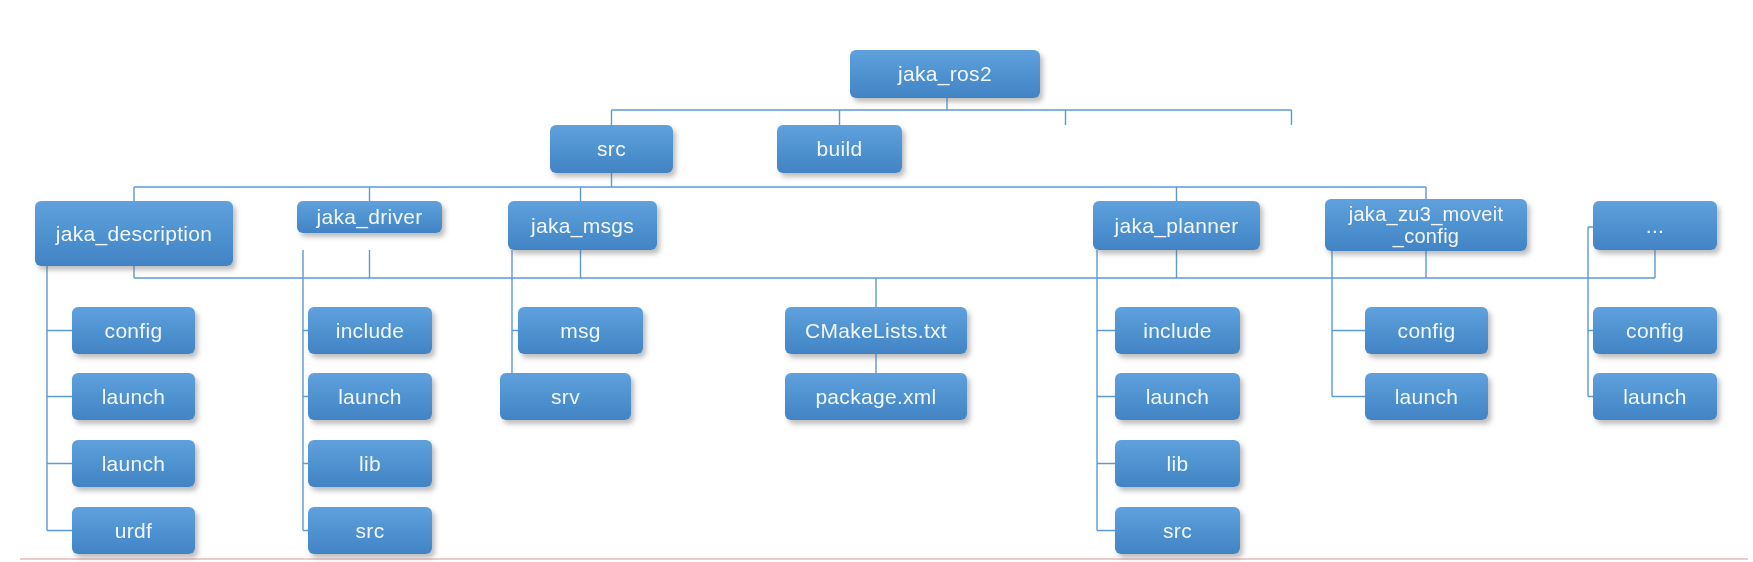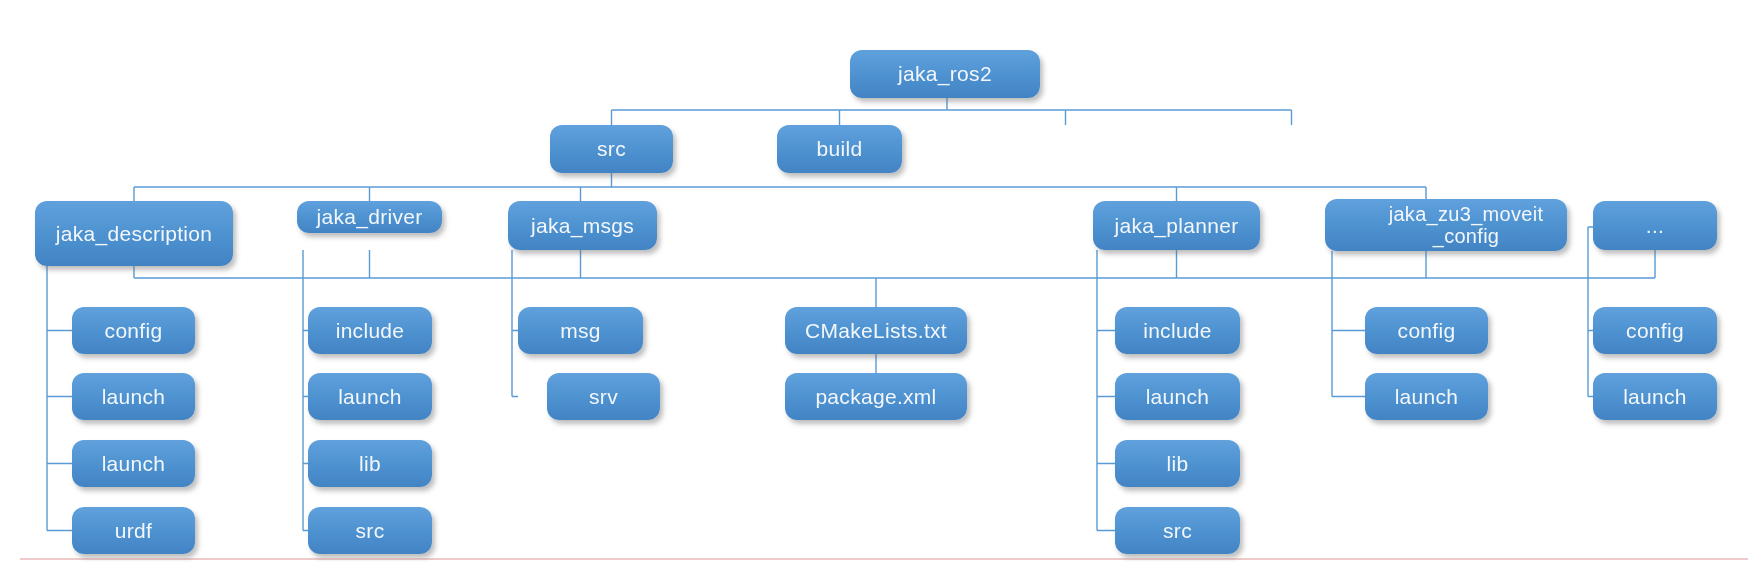"jaka_ros2" .node { border-radius: 12px -> 6px }
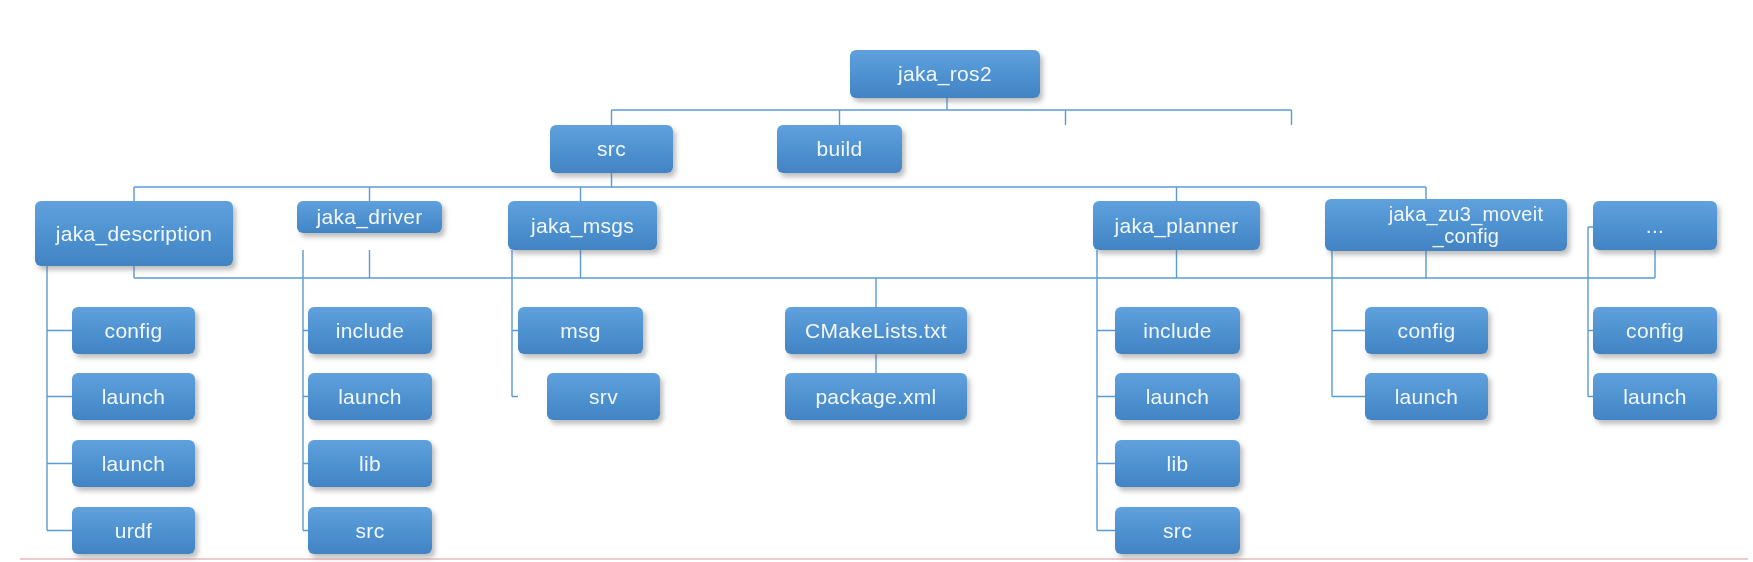"jaka_zu3_moveit" .node.twoline { padding-left: 40px -> none }
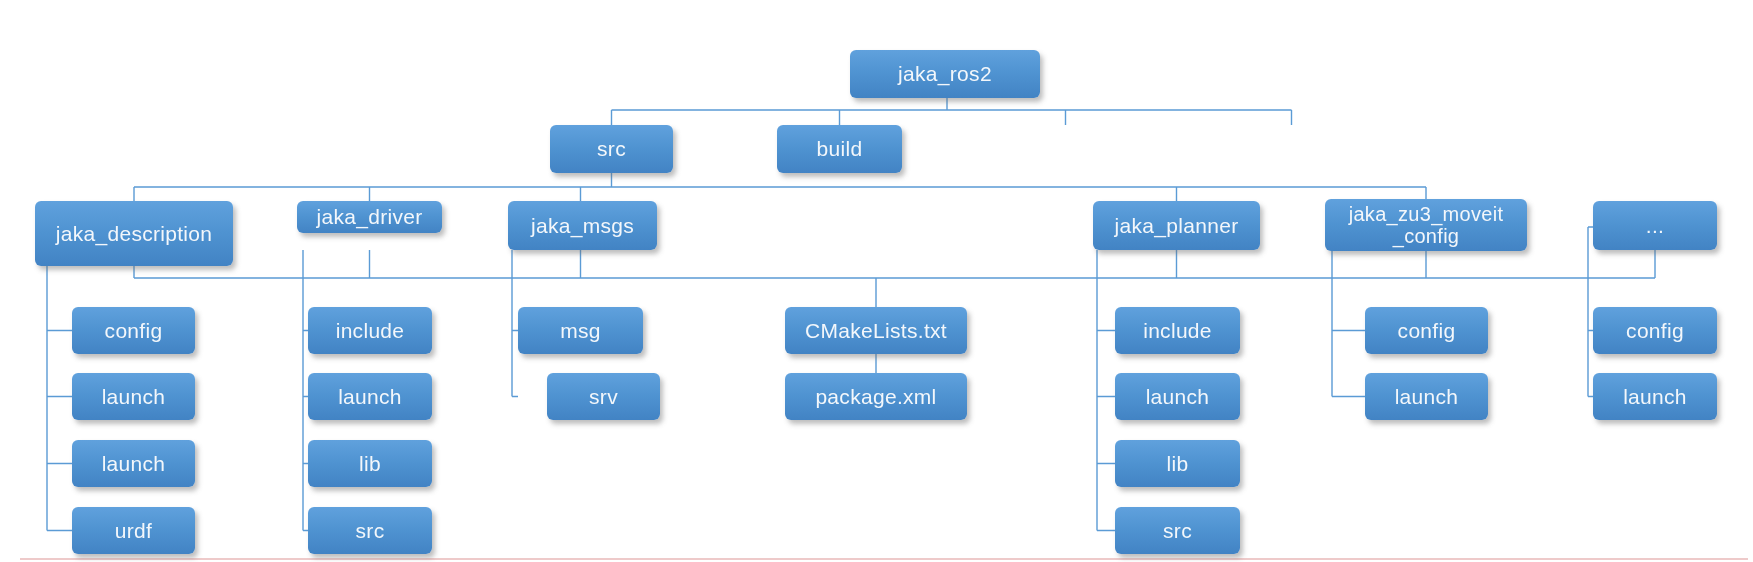"srv" div.node { left: 547px -> 500px; width: 113px -> 131px }
